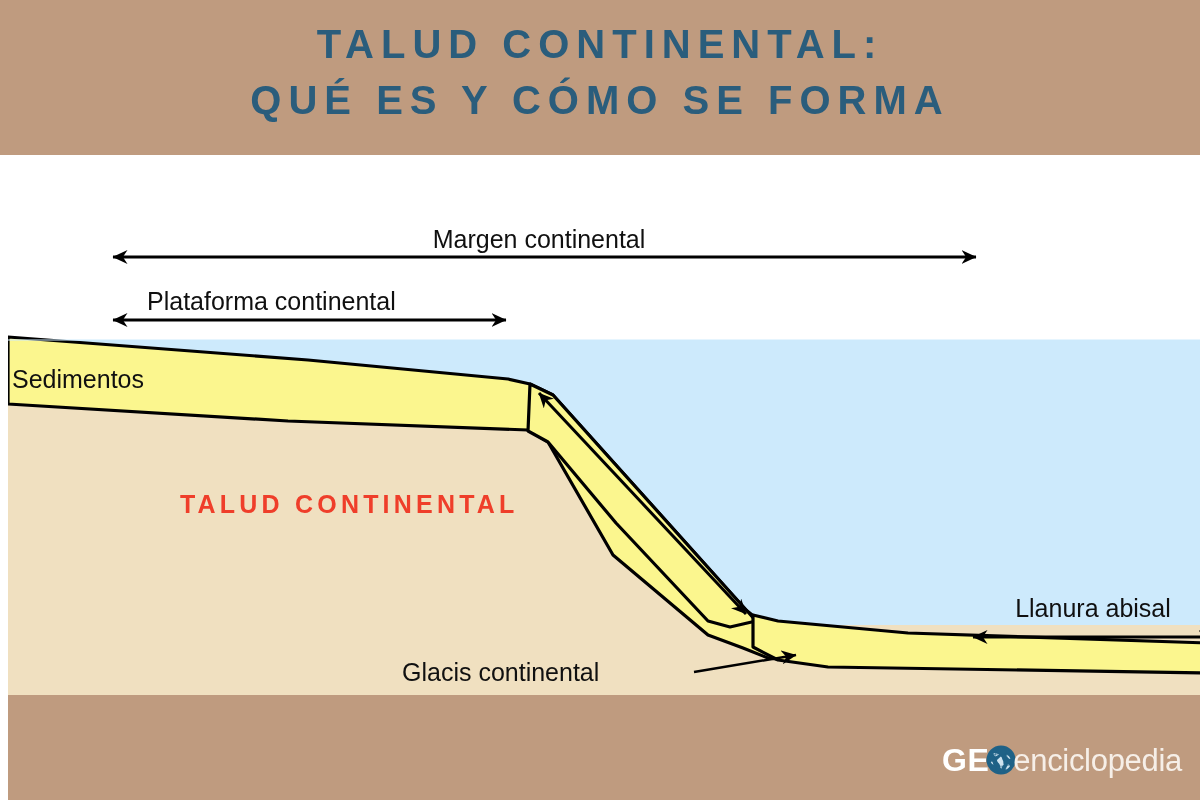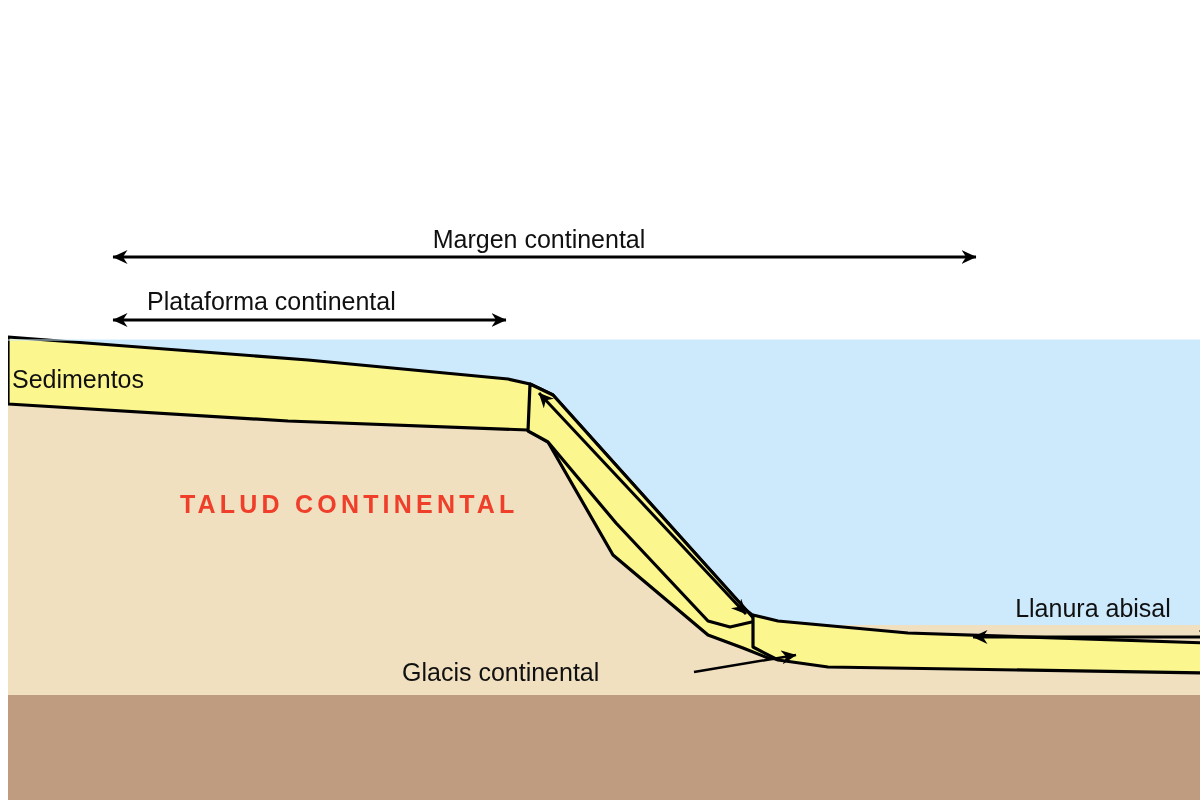"TALUD CONTINENTAL:" div { html: none -> <div> <div>TALUD CONTINENTAL: QUÉ ES Y CÓMO SE FORMA</div> </div> }
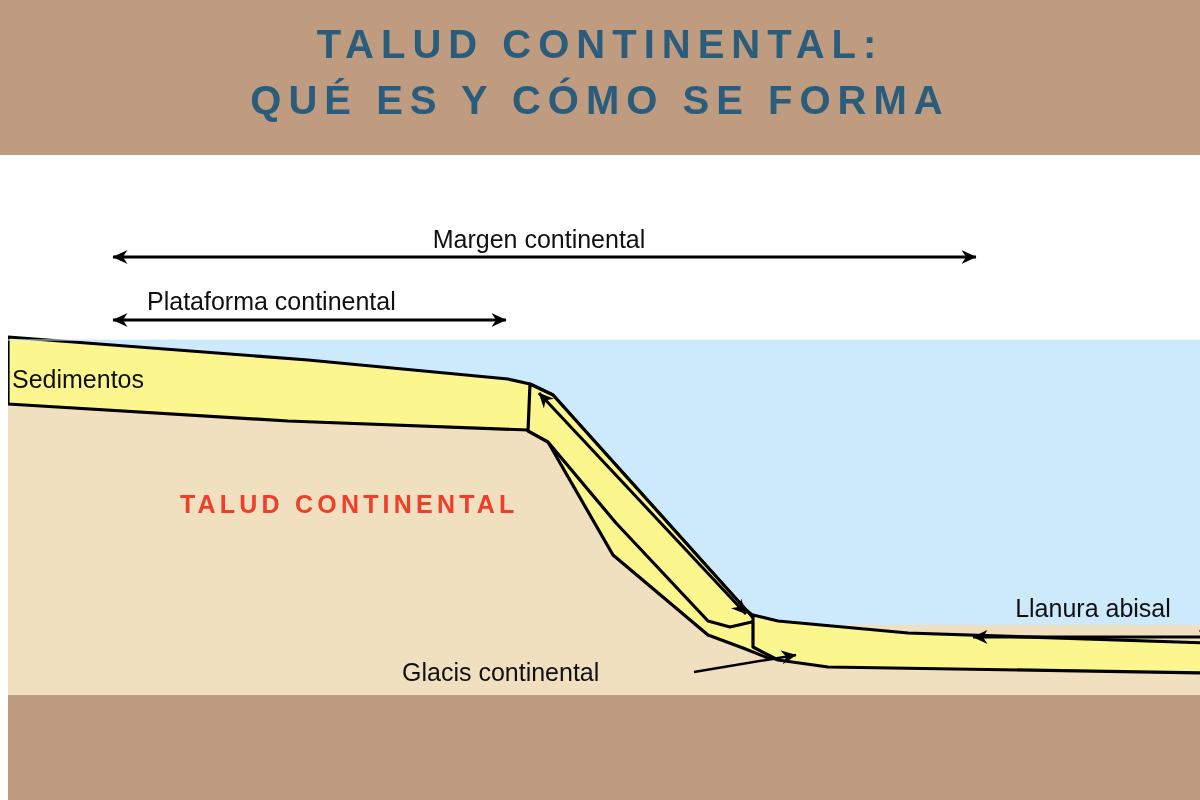"GE" div { html: none -> <div> <span>GE</span> <span> <svg> <circle></circle> <g> <path></path> <path></path> <path></path> <path></path> <path></path> </g> <circle></circle> <ellipse></ellipse> <ellipse></ellipse> </svg> </span> <span>enciclopedia</span> </div> }
